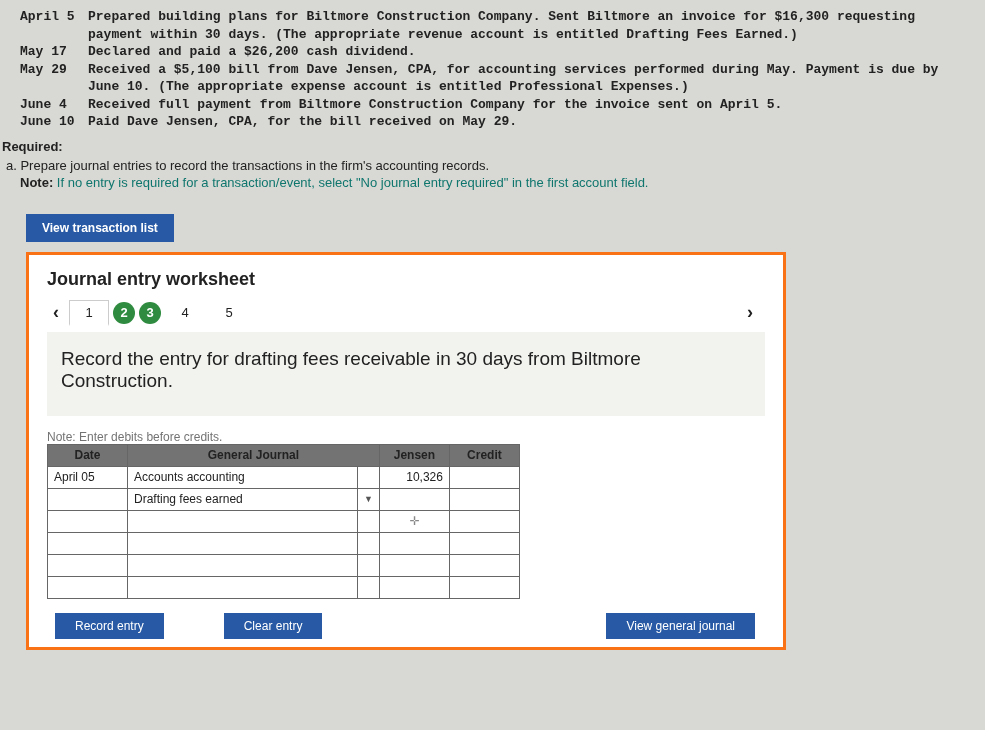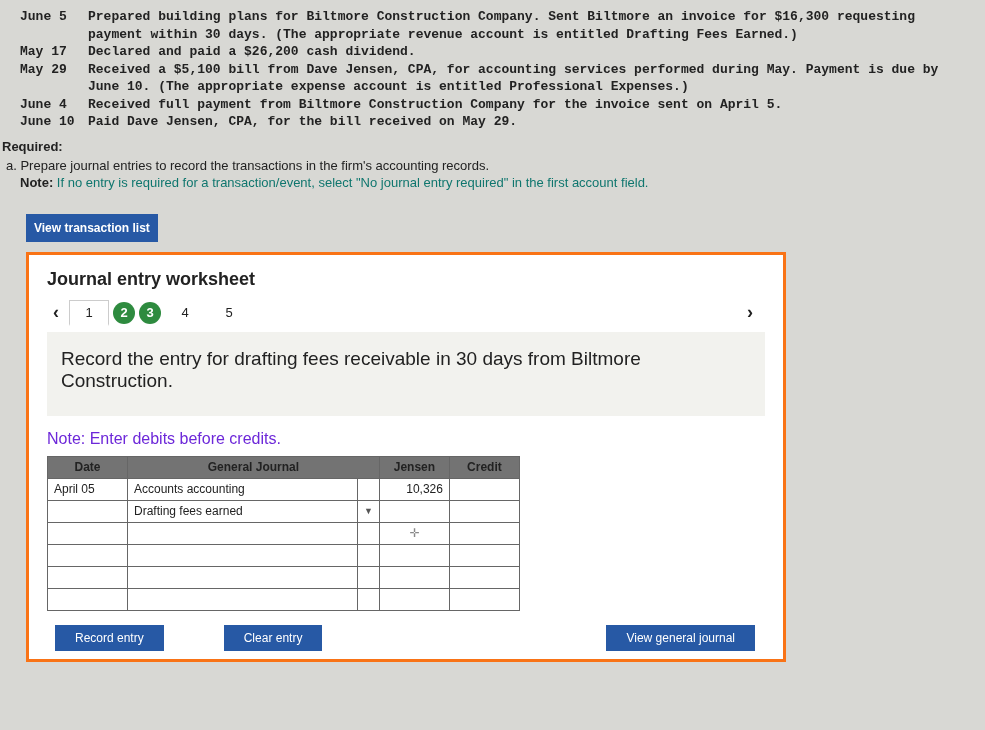"June 5" div.tx-date { text: June -> April }
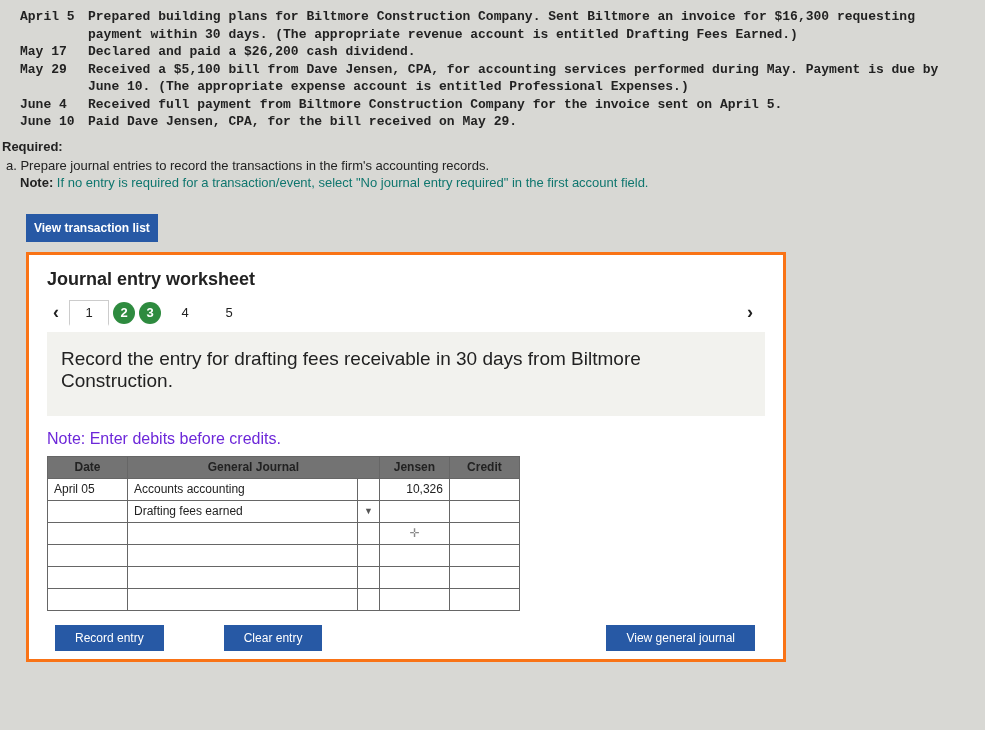"View transaction list" .btn-blue { padding: 7px 8px -> 7px 16px }
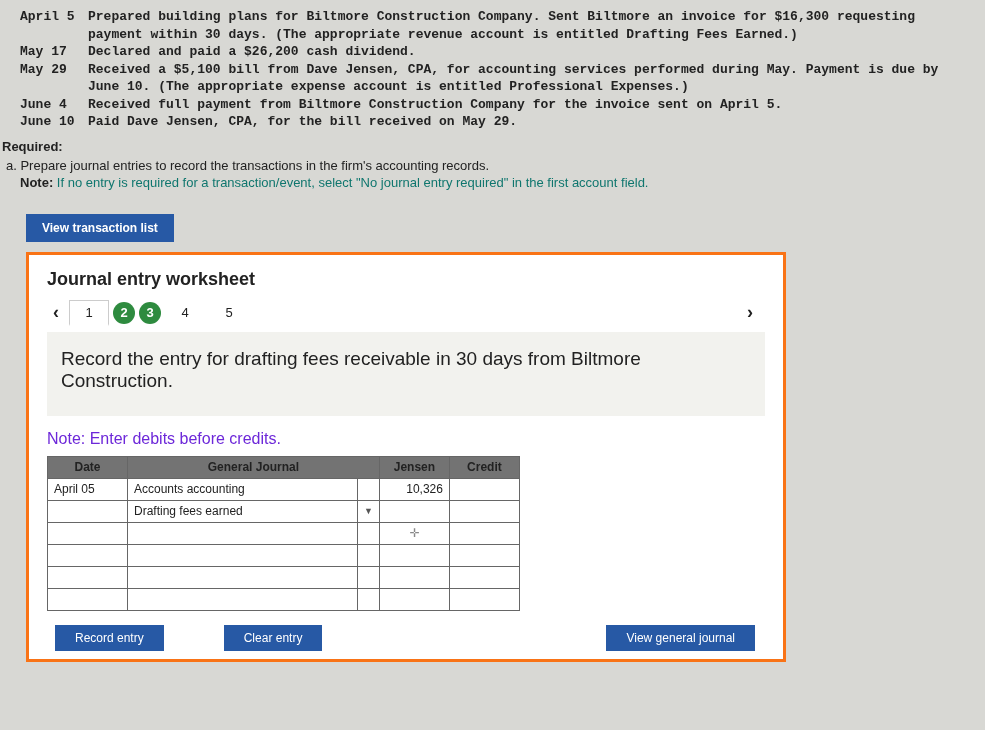"Note: Enter debits before credits." .note-small { color: #6d28d9 -> #737373; font-size: 16px -> 12px; margin-bottom: 8px -> none }
